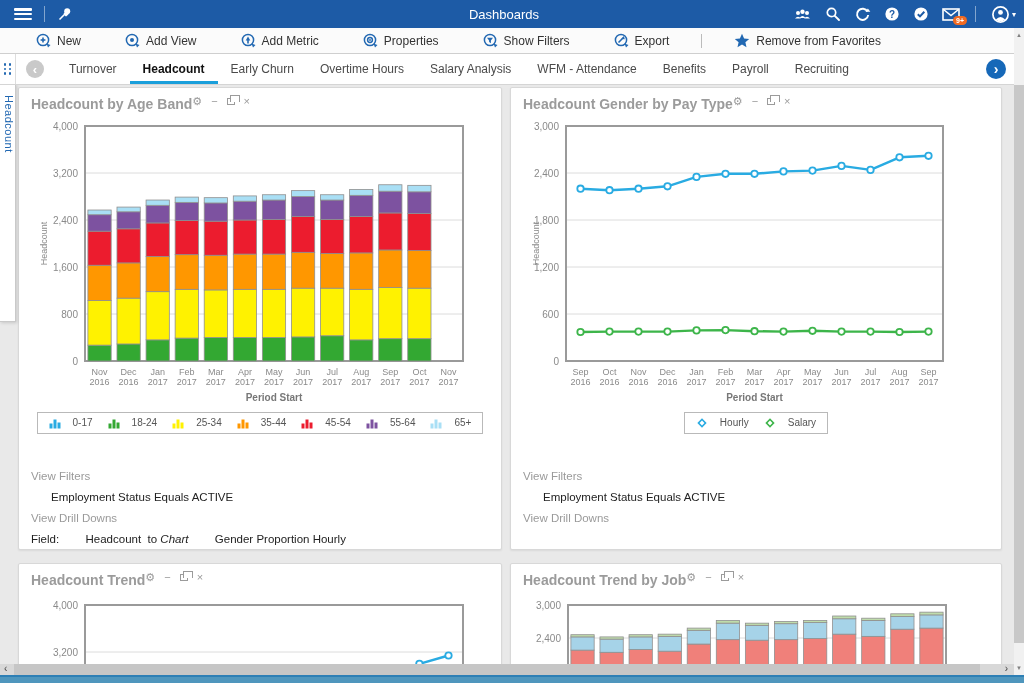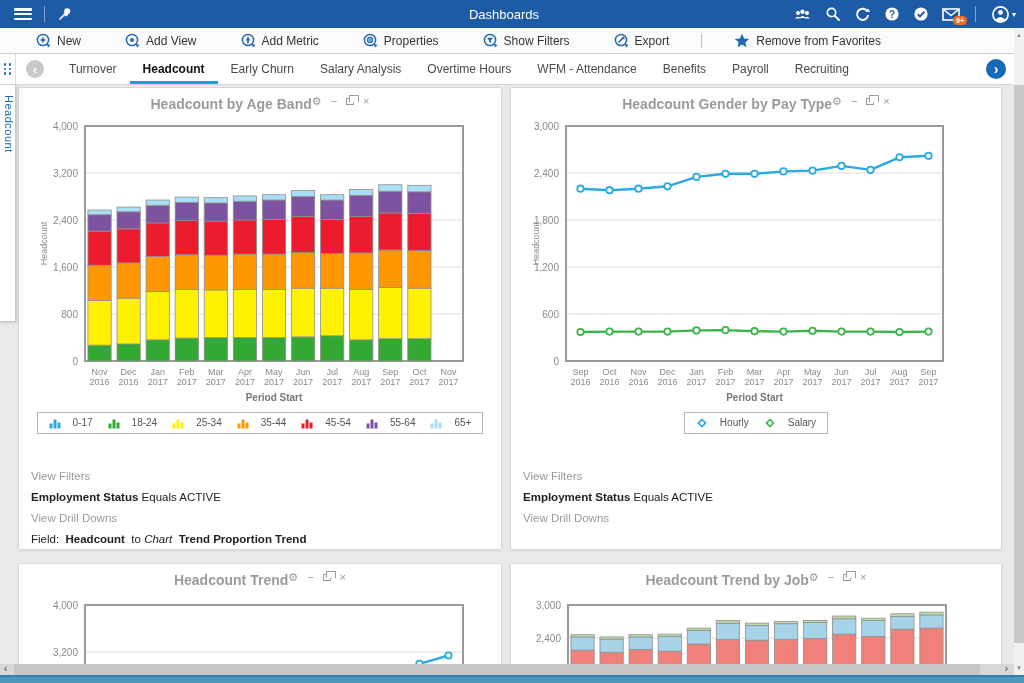"Salary Analysis" span.tab { order: before "Overtime Hours" -> after "Overtime Hours" }
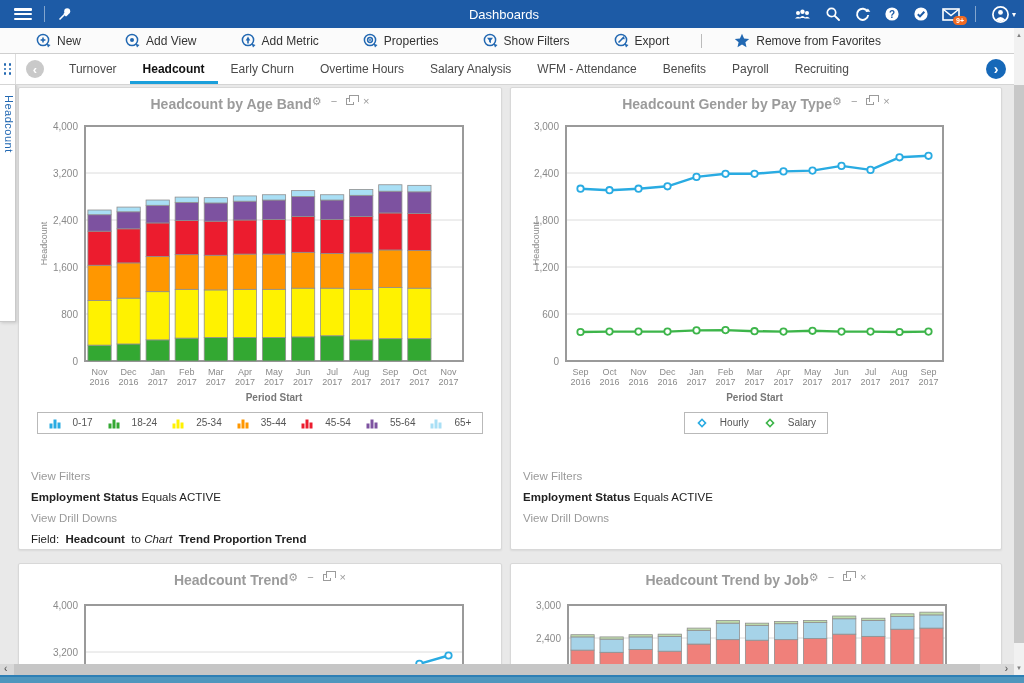"Headcount by Age Band" .panel-header { justify-content: center -> flex-start }
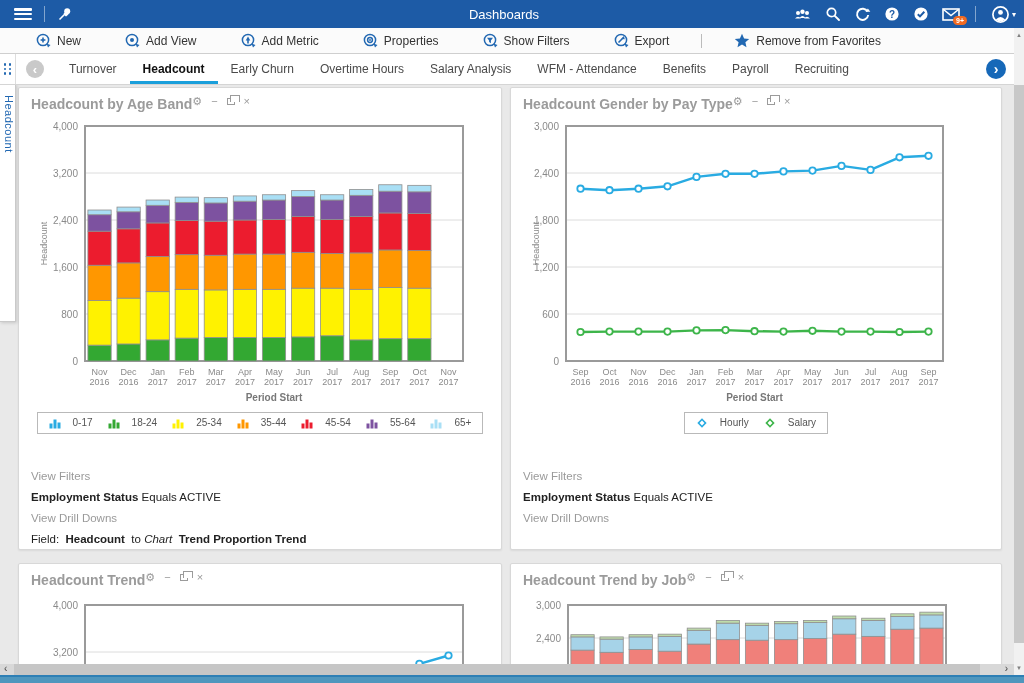"Employment Status" .filters b { font-weight: bold -> normal; margin-left: none -> 20px }
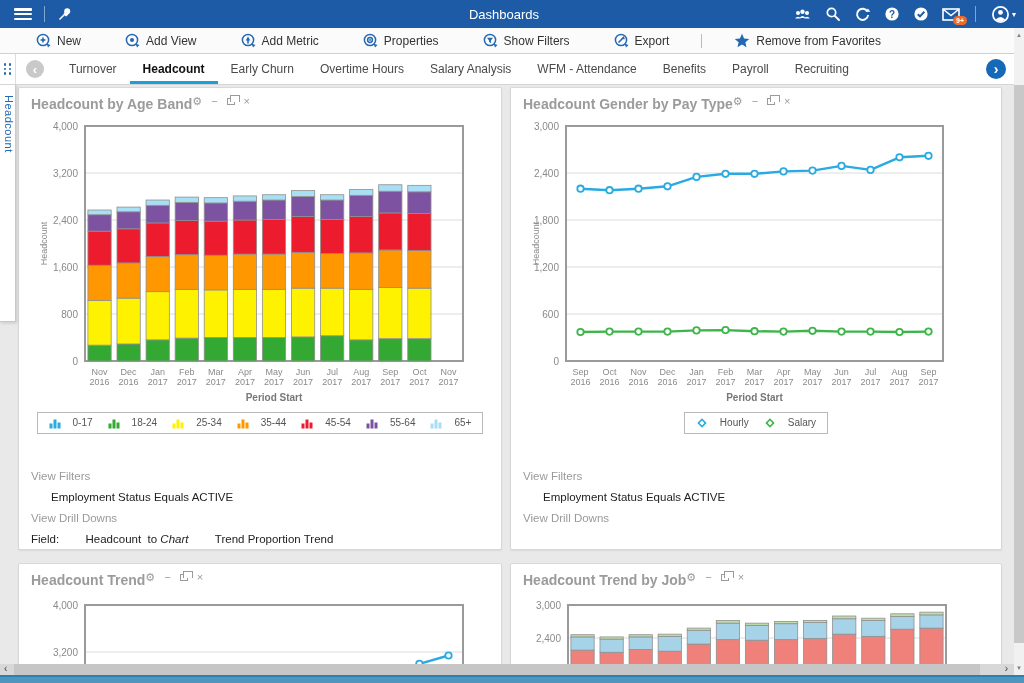"Trend Proportion Trend" b { text: Trend Proportion Trend -> Gender Proportion Hourly }
